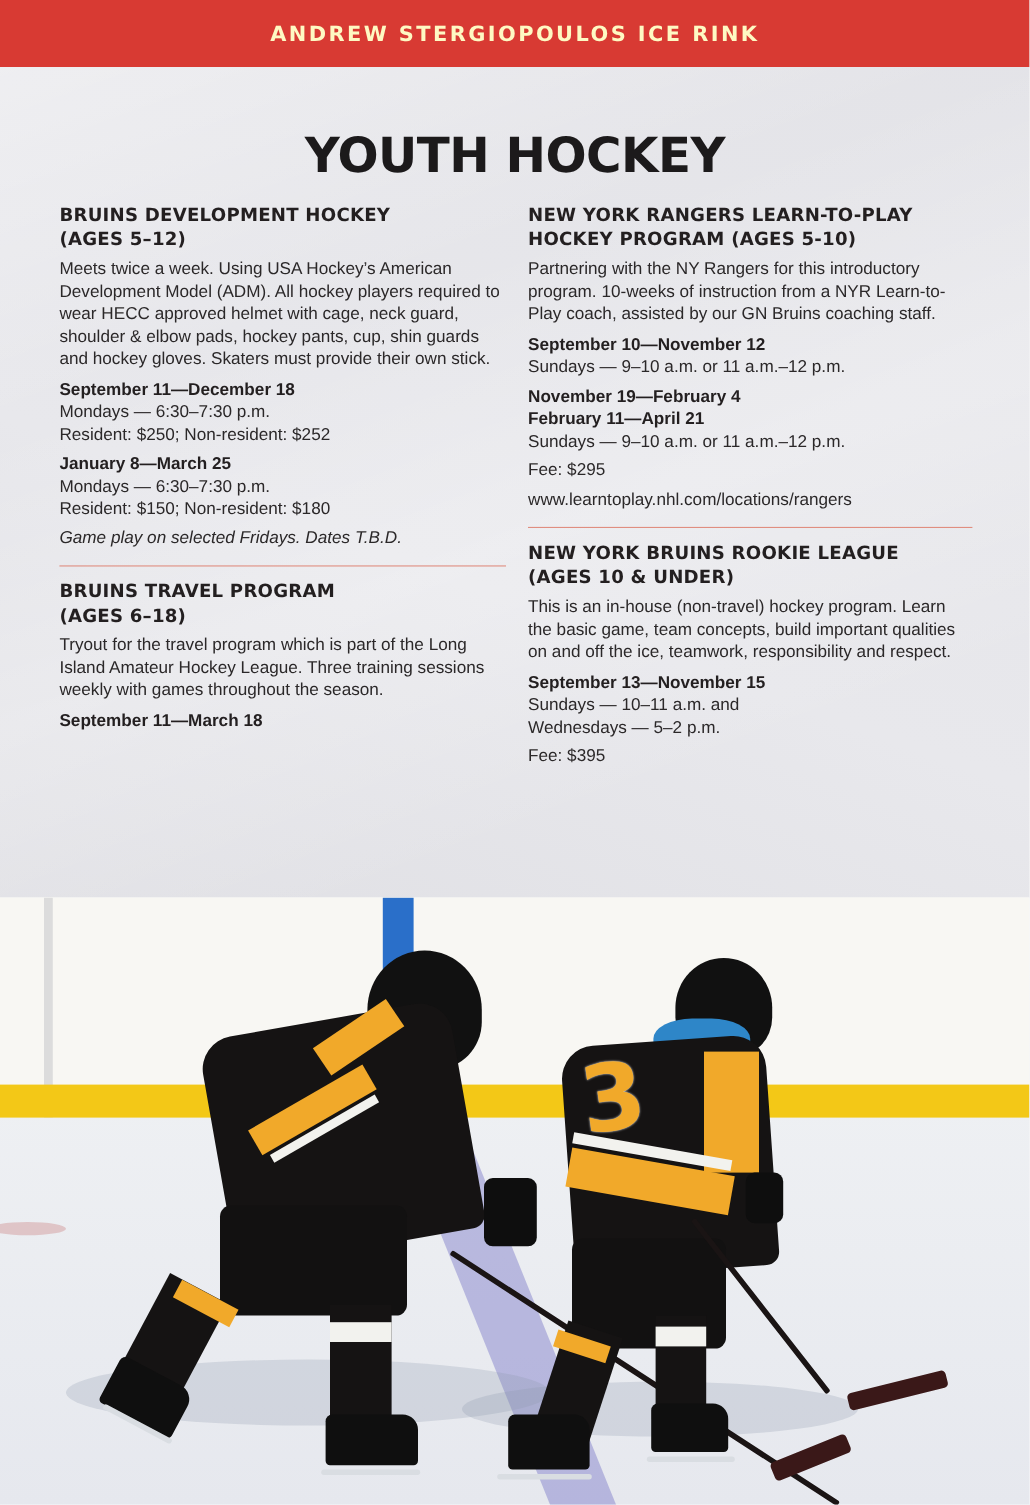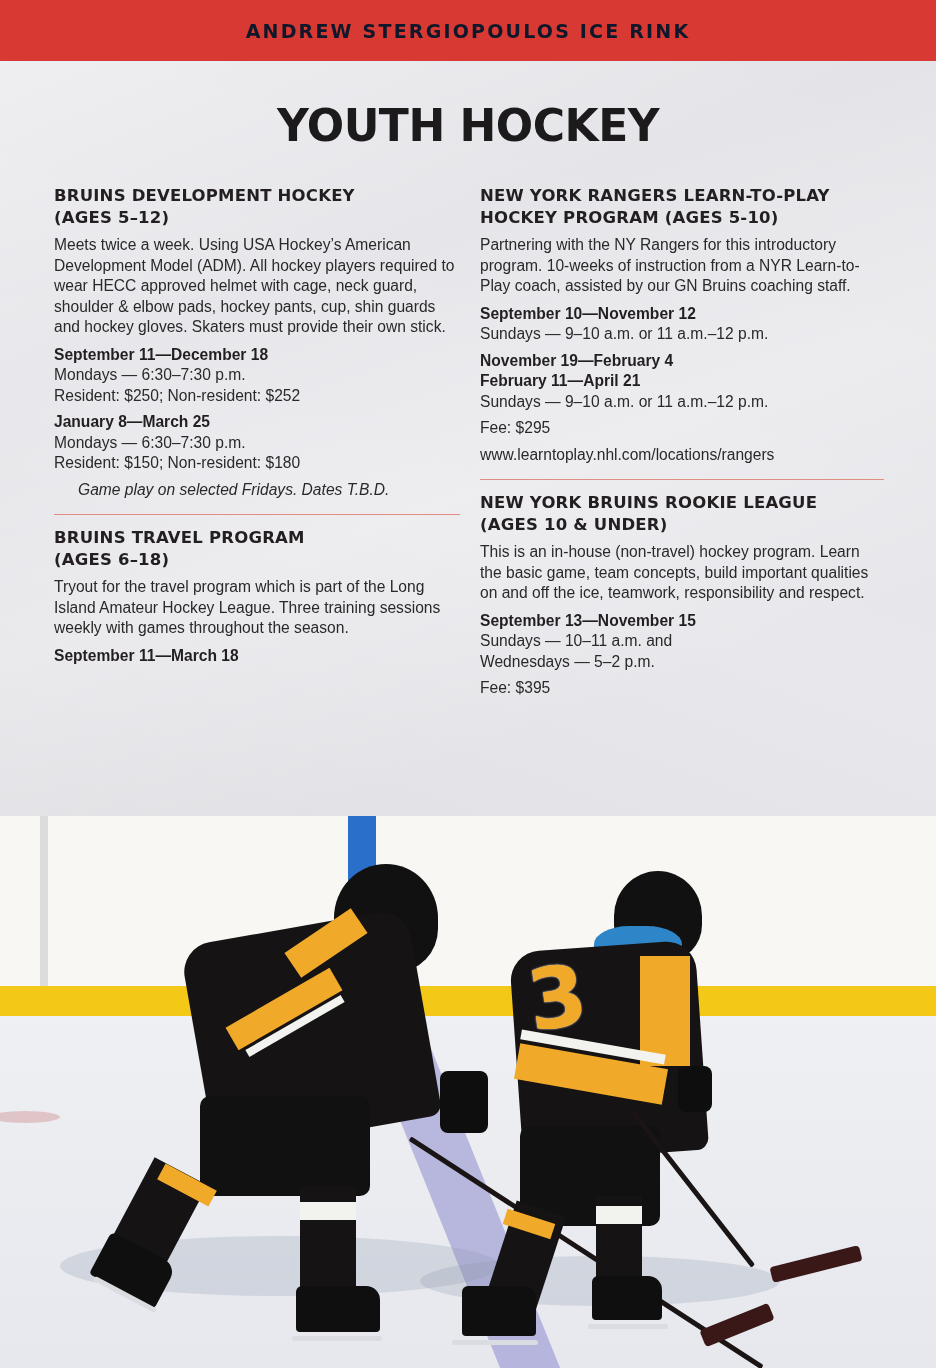"ANDREW STERGIOPOULOS ICE RINK" .banner-text { color: #0f172a -> #fef9c3 }
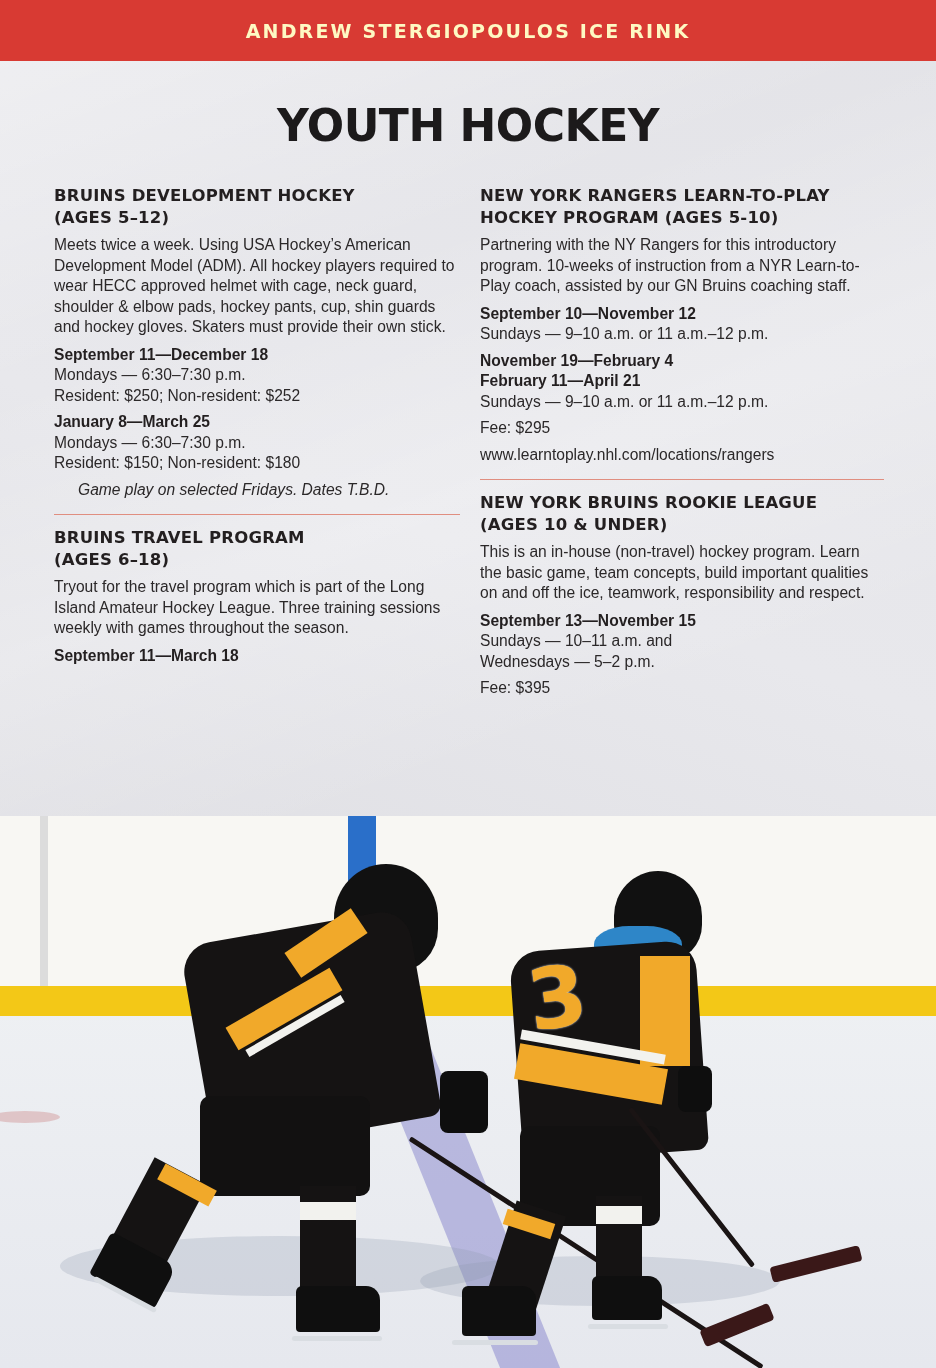"YOUTH HOCKEY" .page-title { top: 100px -> 116px }
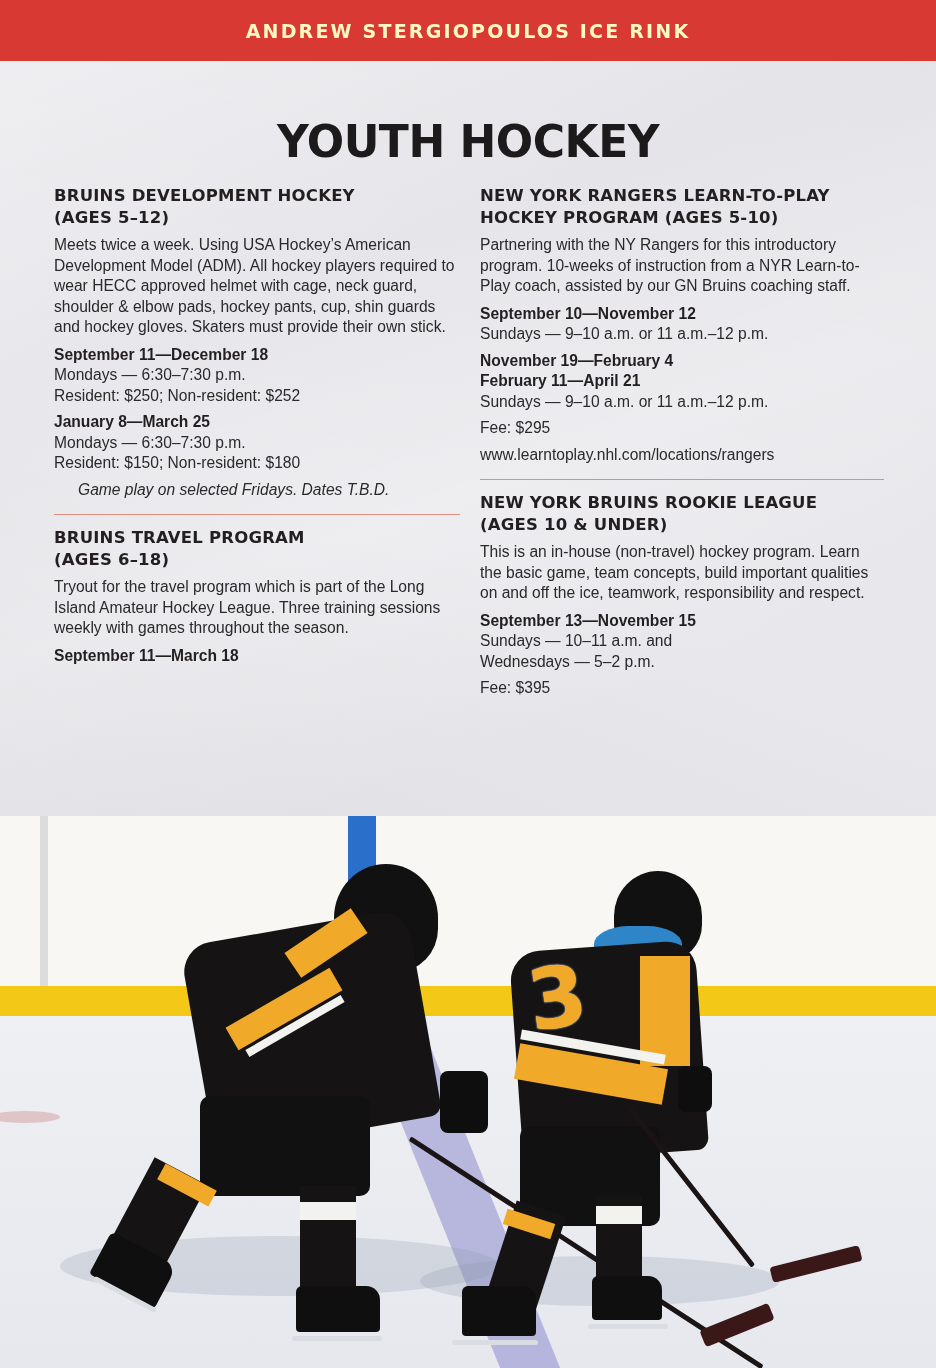"Game play on selected Fridays." .section .note { margin-left: 24px -> none }
